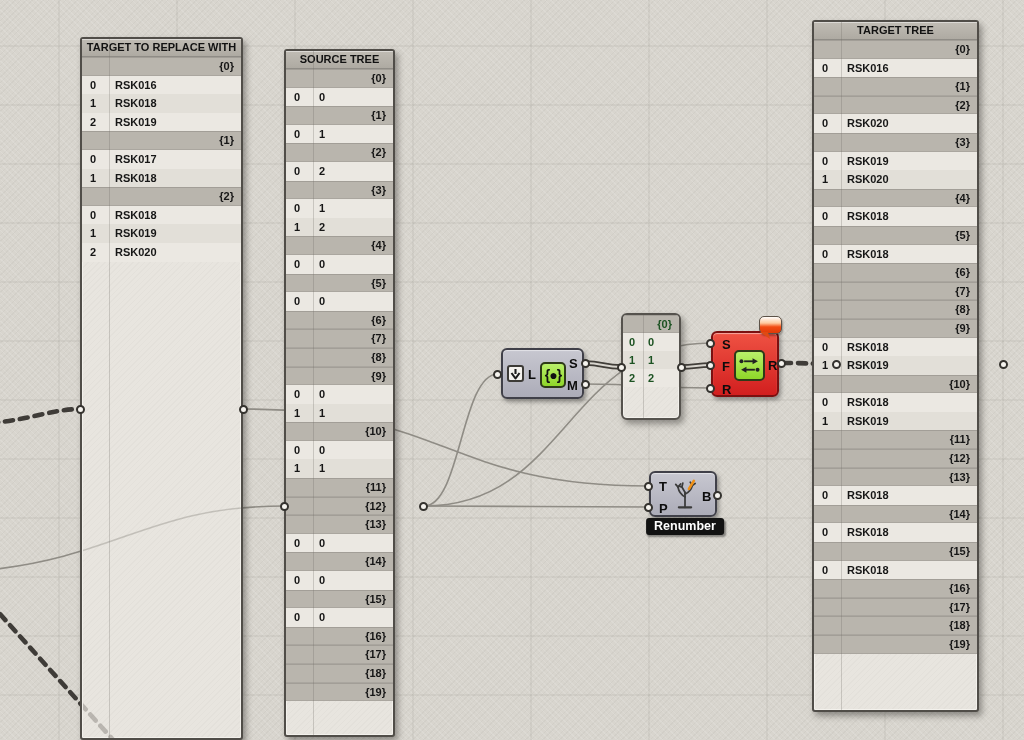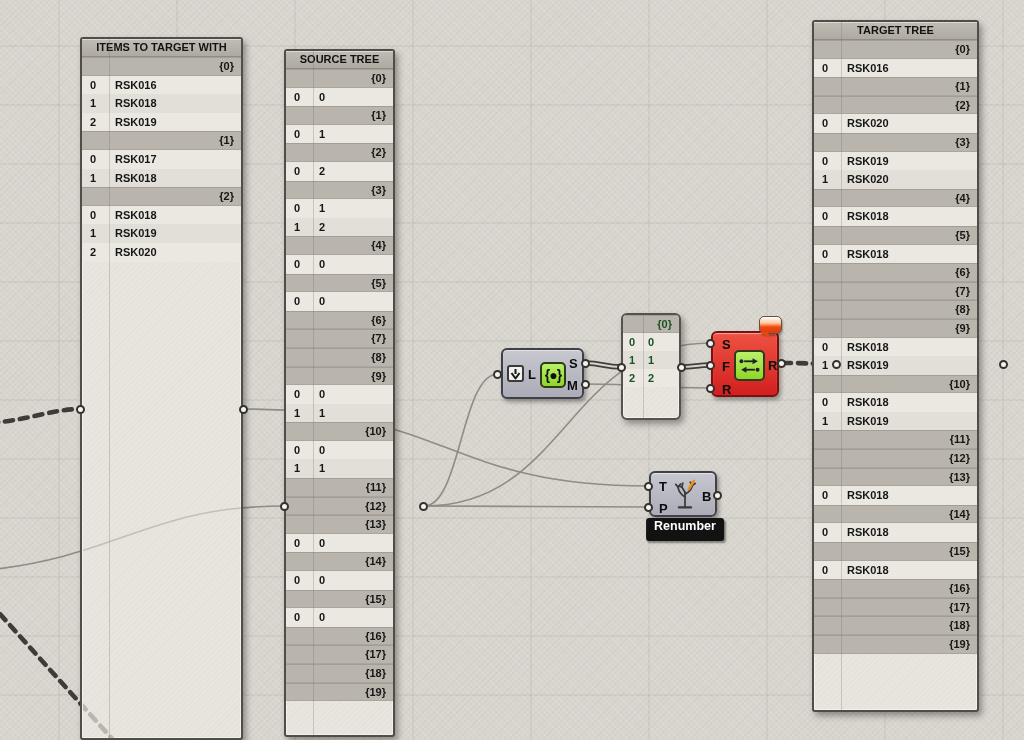"ITEMS TO TARGET WITH" div.title { text: ITEMS TO TARGET -> TARGET TO REPLACE }
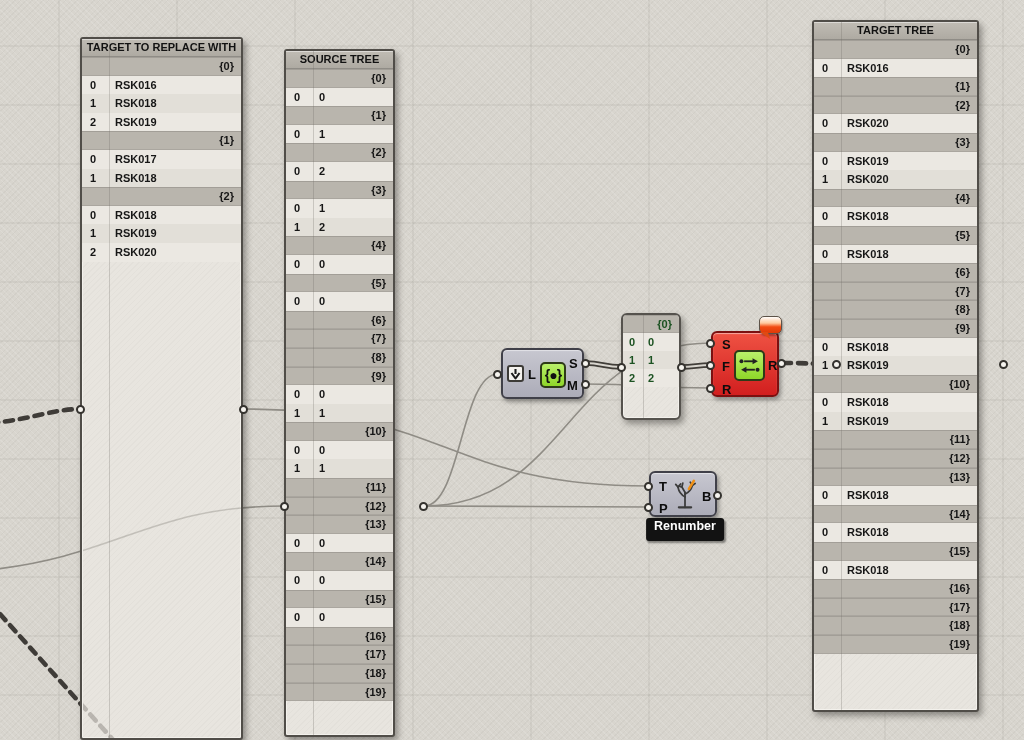"Renumber" .tag { padding: 1px 8px 8px -> 1px 8px 2px }
